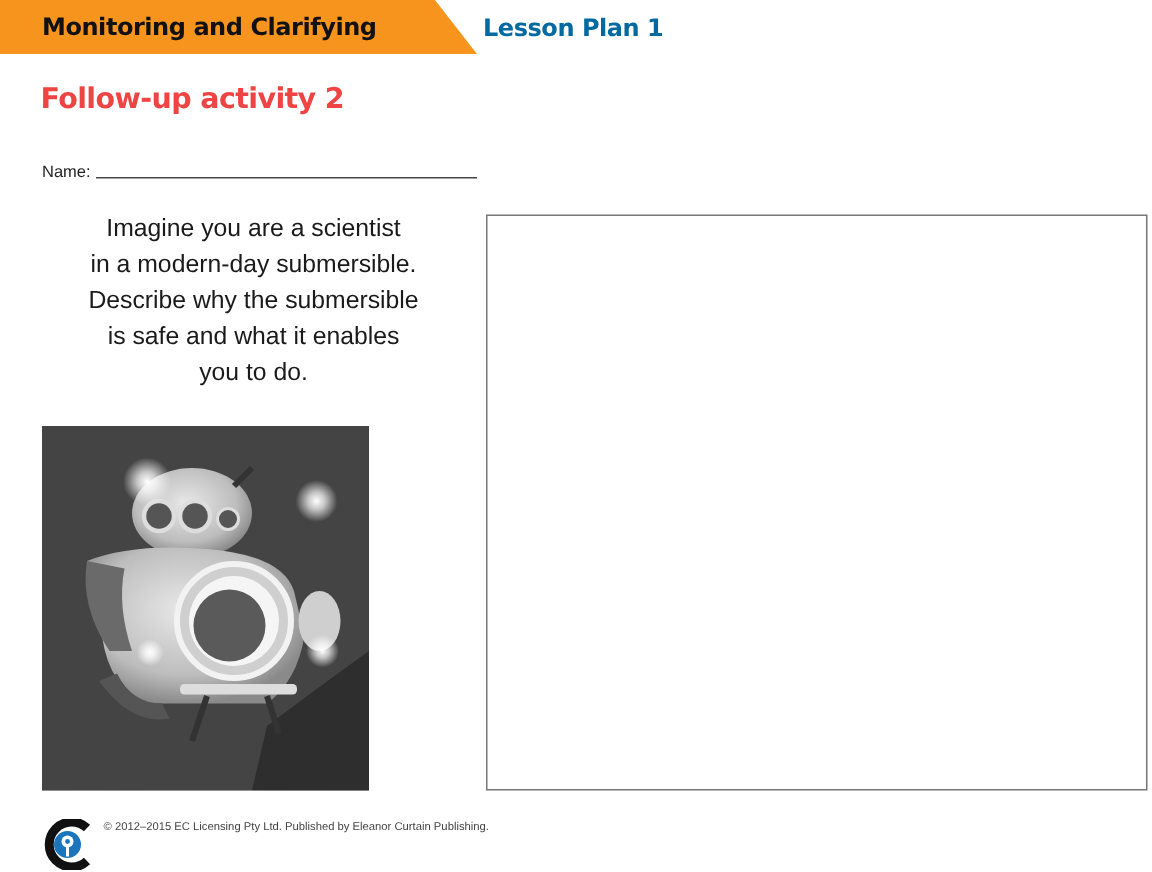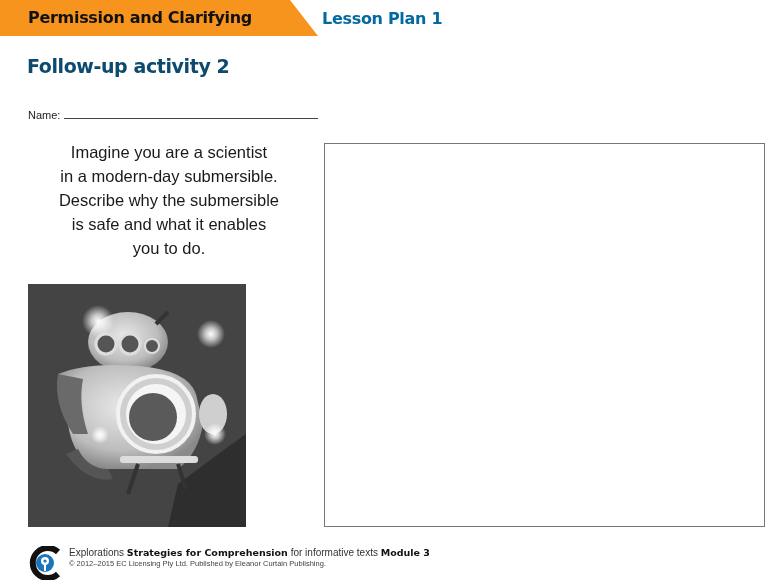"Permission and Clarifying" div.banner-title { text: Permission -> Monitoring }
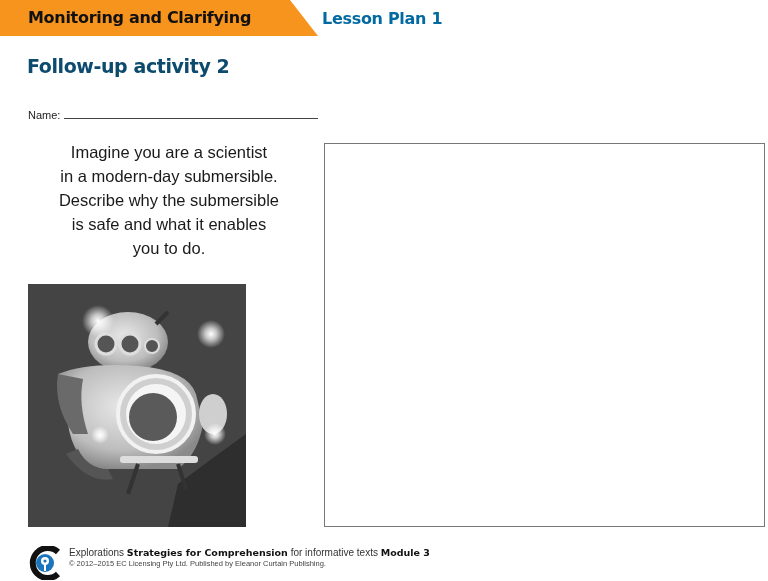"Follow-up activity 2" .activity-title { color: #0c4a6e -> #ef4444 }
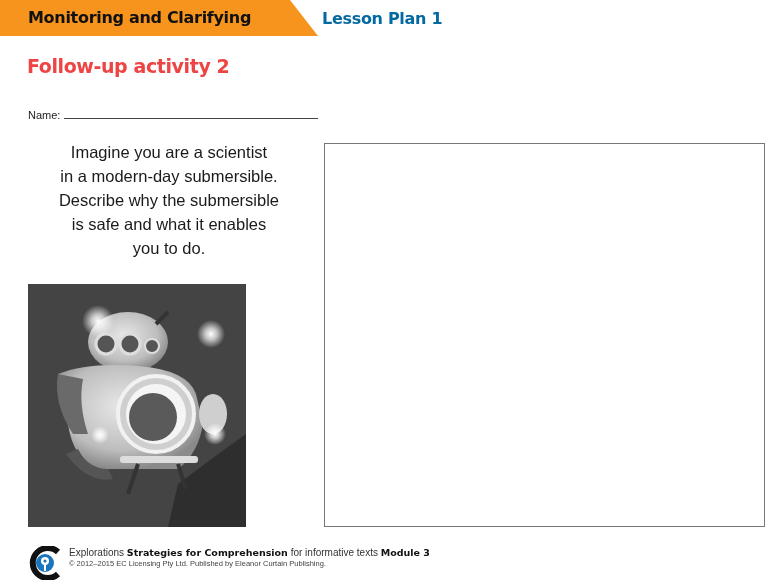"Explorations Strategies for" div.footer-line1 { html: <div> <span>Explorations</span> <b>Strategies for Comprehension</b> <span>for informative texts</span> <b>Module 3</b> </div> -> none }
